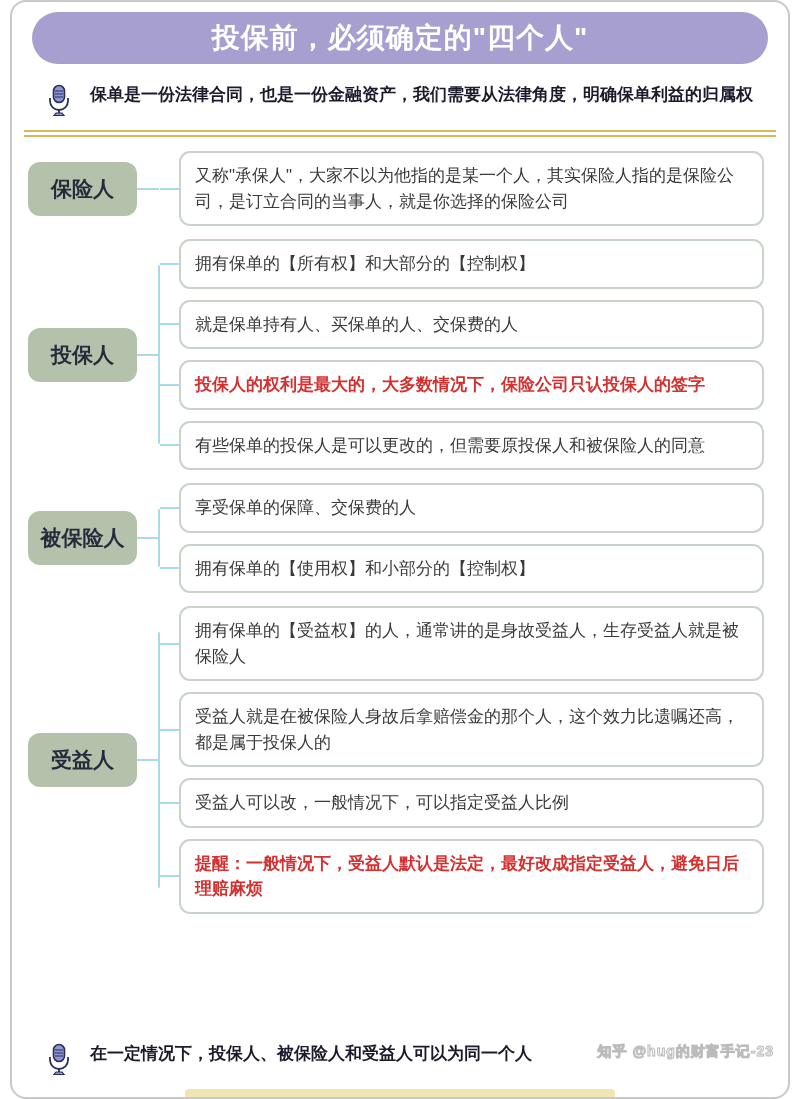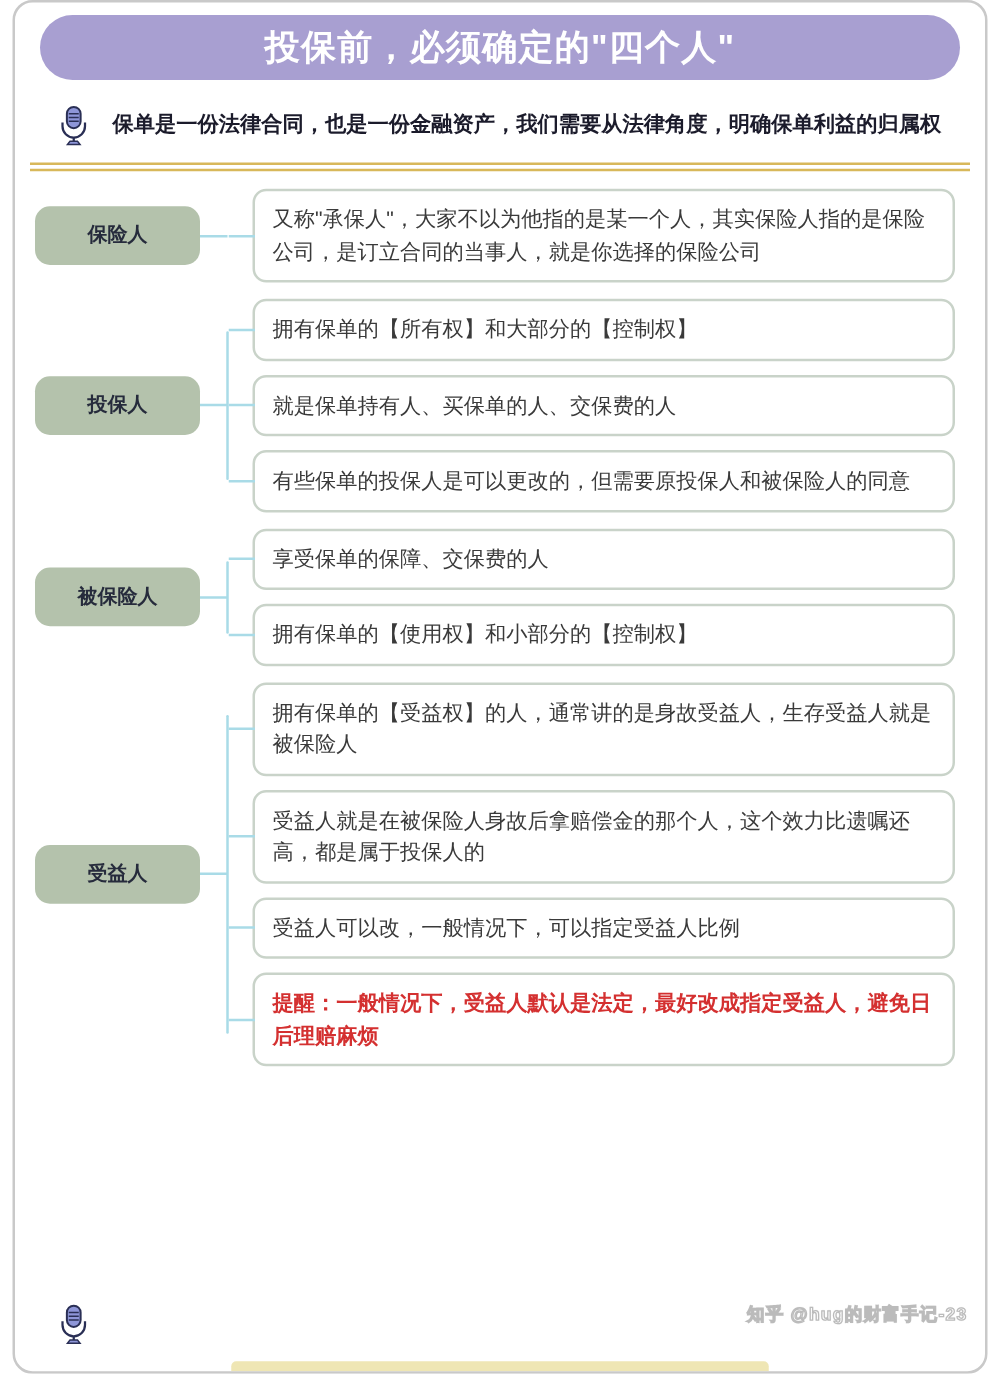"保单是一份法律合同，也是一份金融资产，我们需要从法律角度，明确保单利益的归属权" .note-row { align-items: center -> flex-start }
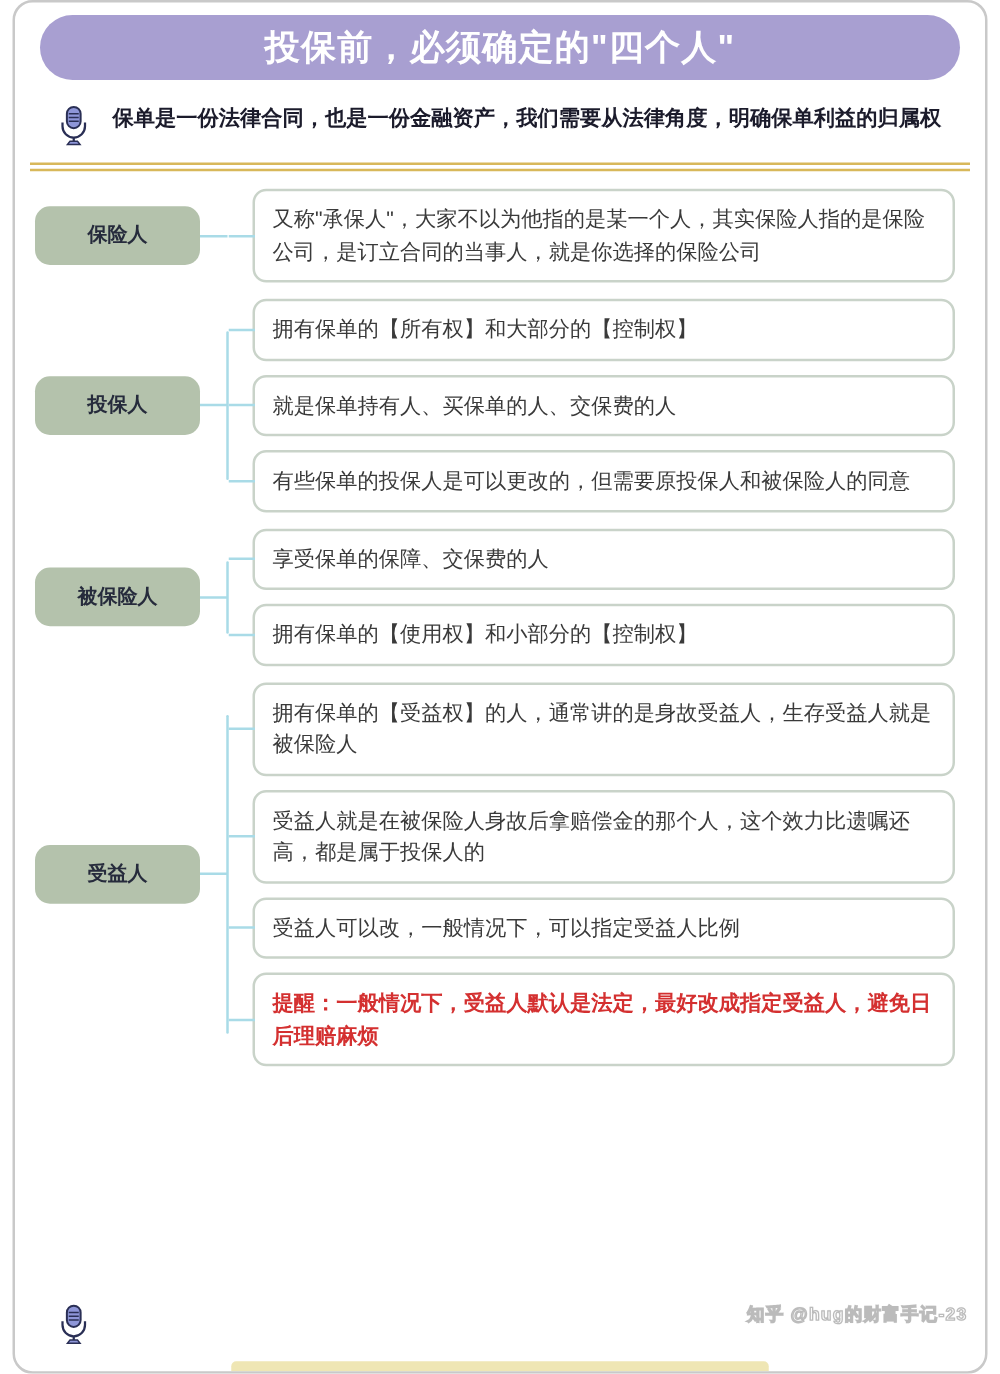"保险人" .glabel { font-size: 16px -> 21px; width: 132px -> 109px }
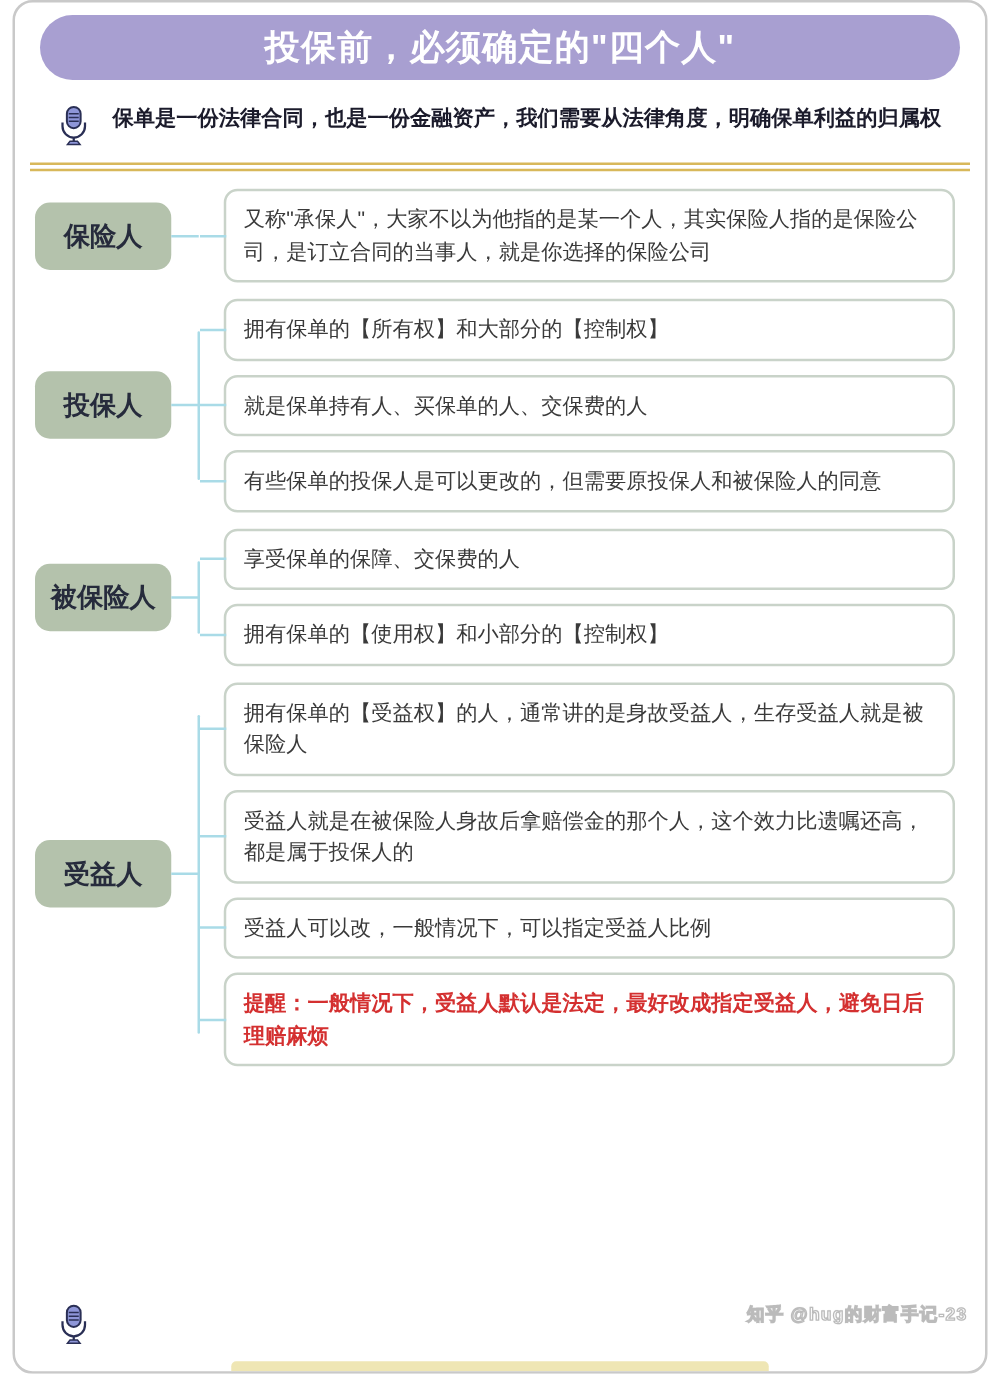"投保人的权利是最大的，大多数情况下，保险公司只认投保人的签字" div.box { html: none -> <div>投保人的权利是最大的，大多数情况下，保险公司只认投保人的签字</div> }
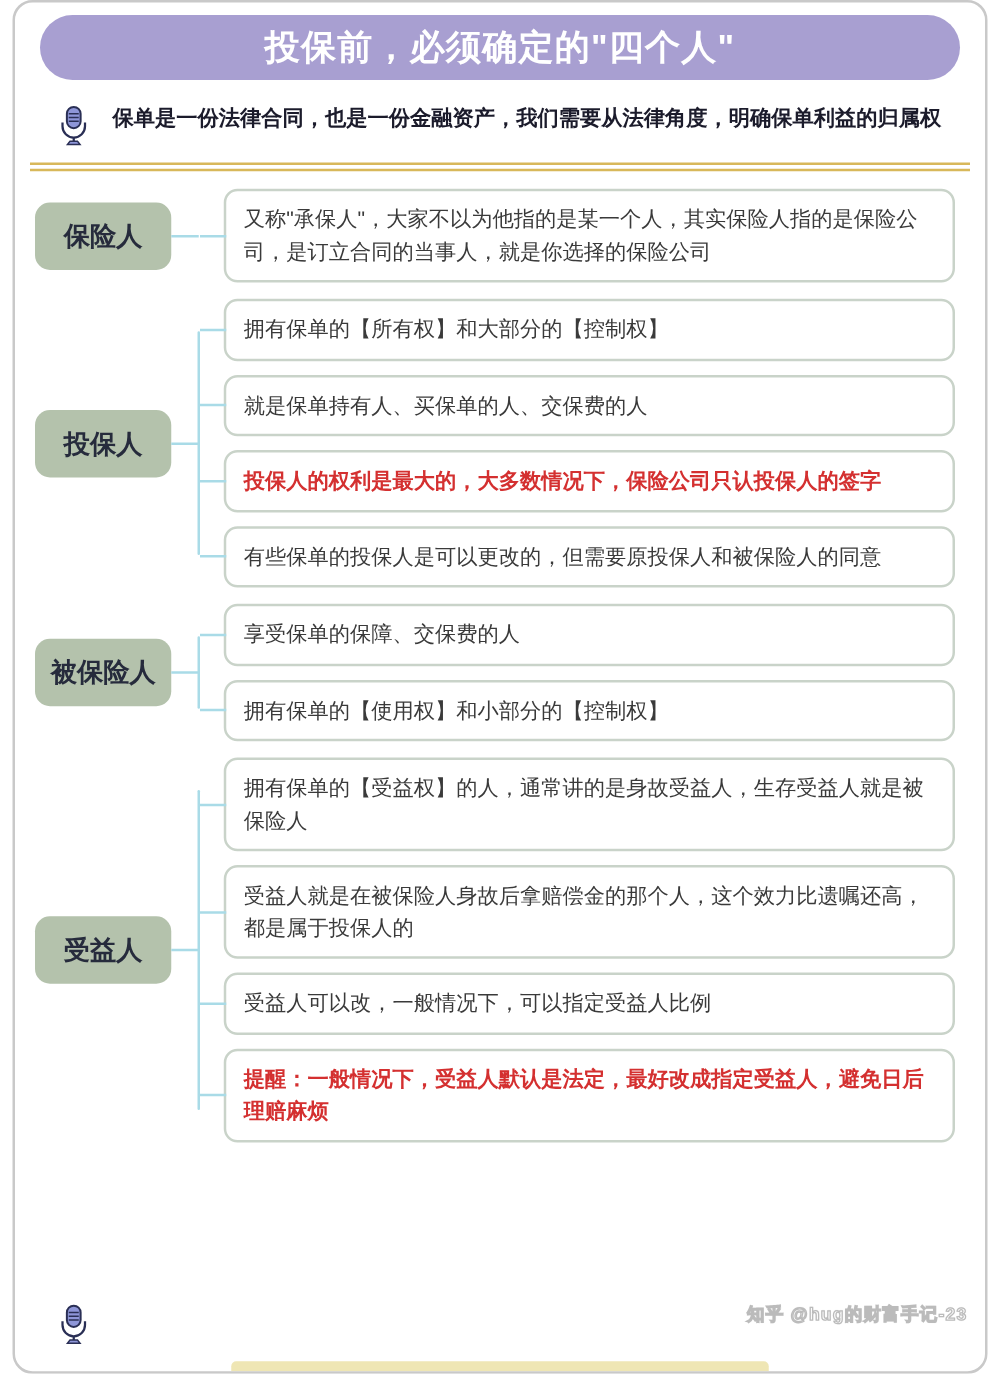"在一定情况下，投保人、被保险人和受益人可以为同一个人" div.note-text { html: none -> <div>在一定情况下，投保人、被保险人和受益人可以为同一个人</div> }
